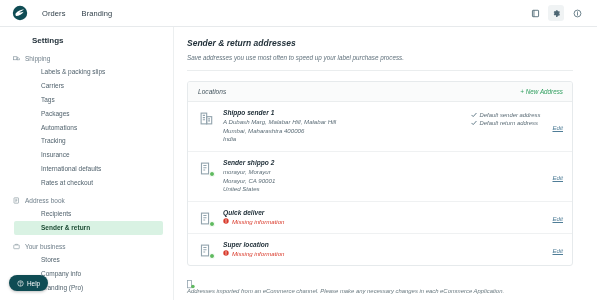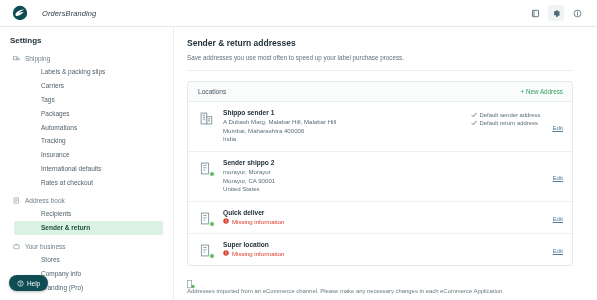"Orders" .topnav { font-style: italic -> none; gap: none -> 16px }
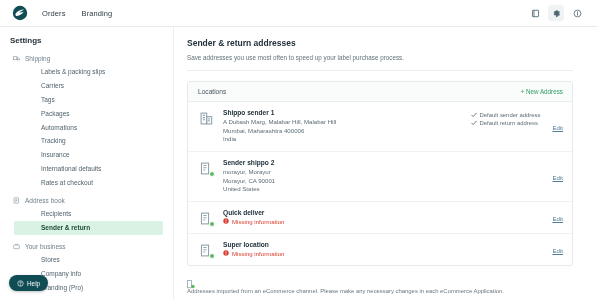"Settings" .side-title { padding: 0 12px 7px 10px -> 0 12px 7px 32px }
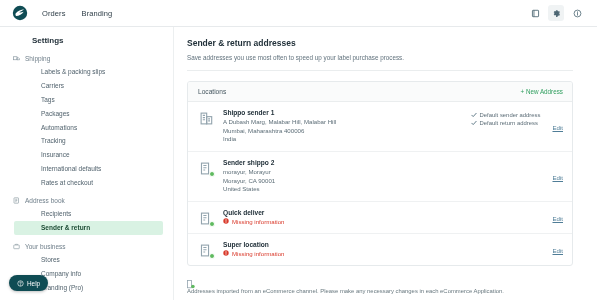"Sender & return addresses" .main { font-style: none -> italic }
